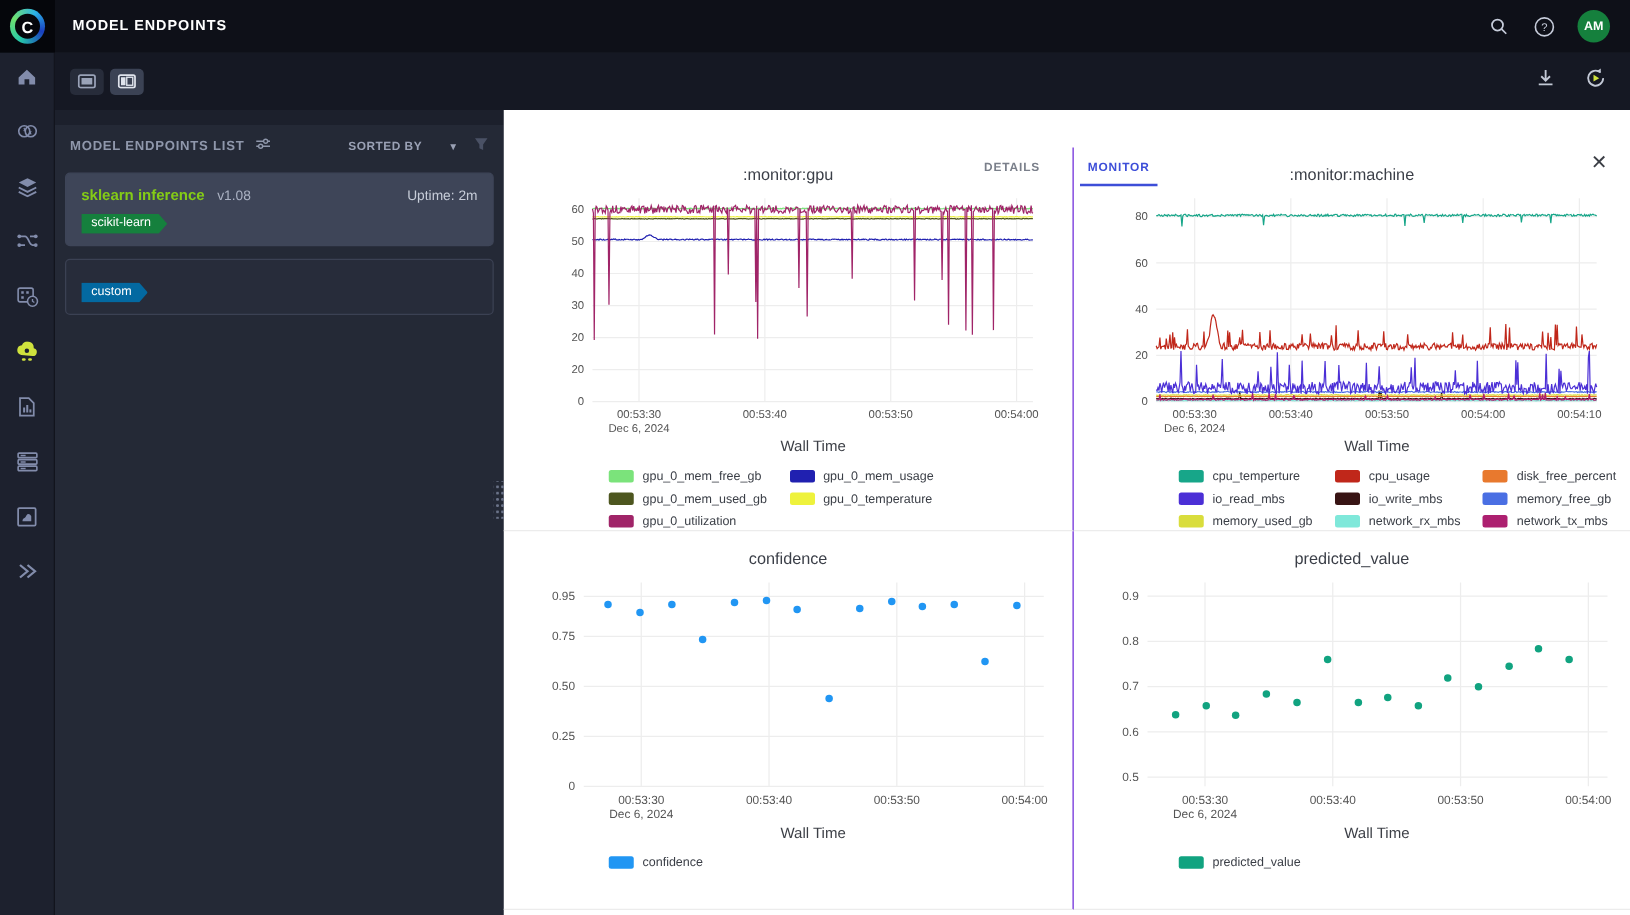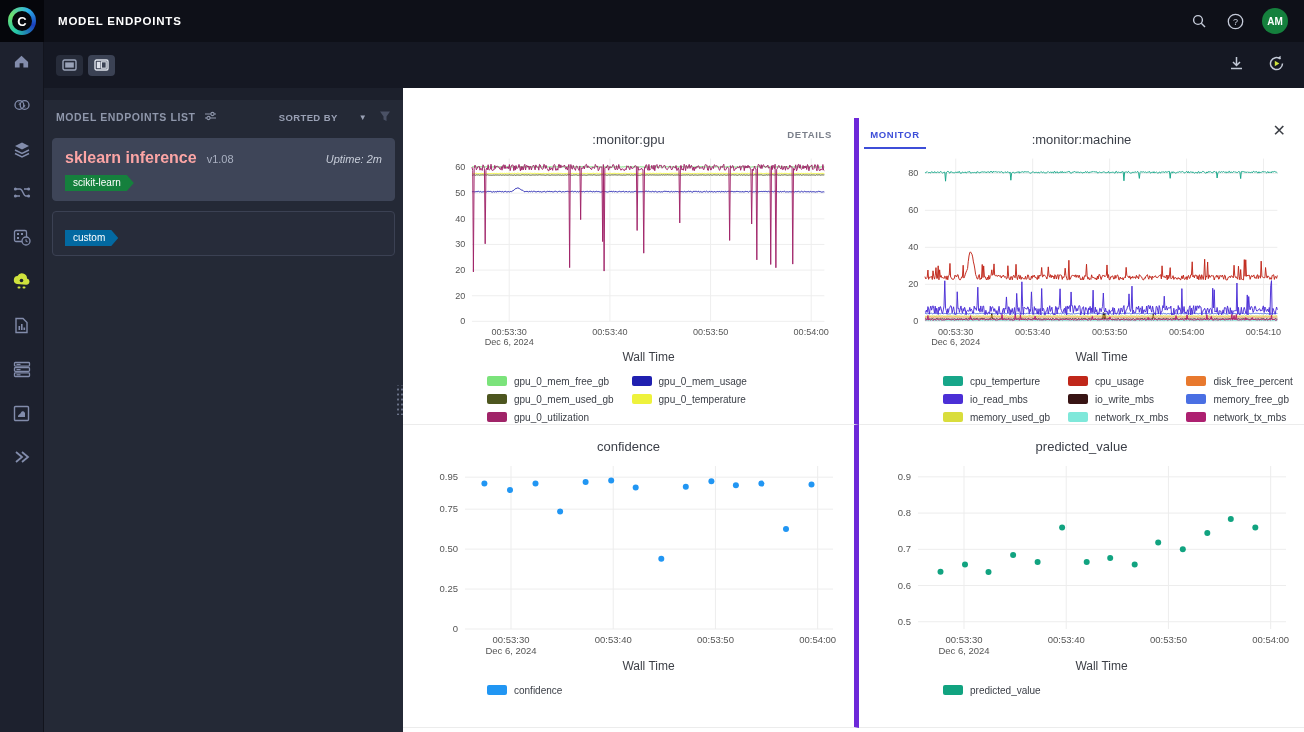":monitor:gpu" .chart-cell { border-right: 5px solid #6d28d9 -> 1px solid #6d28d9 }
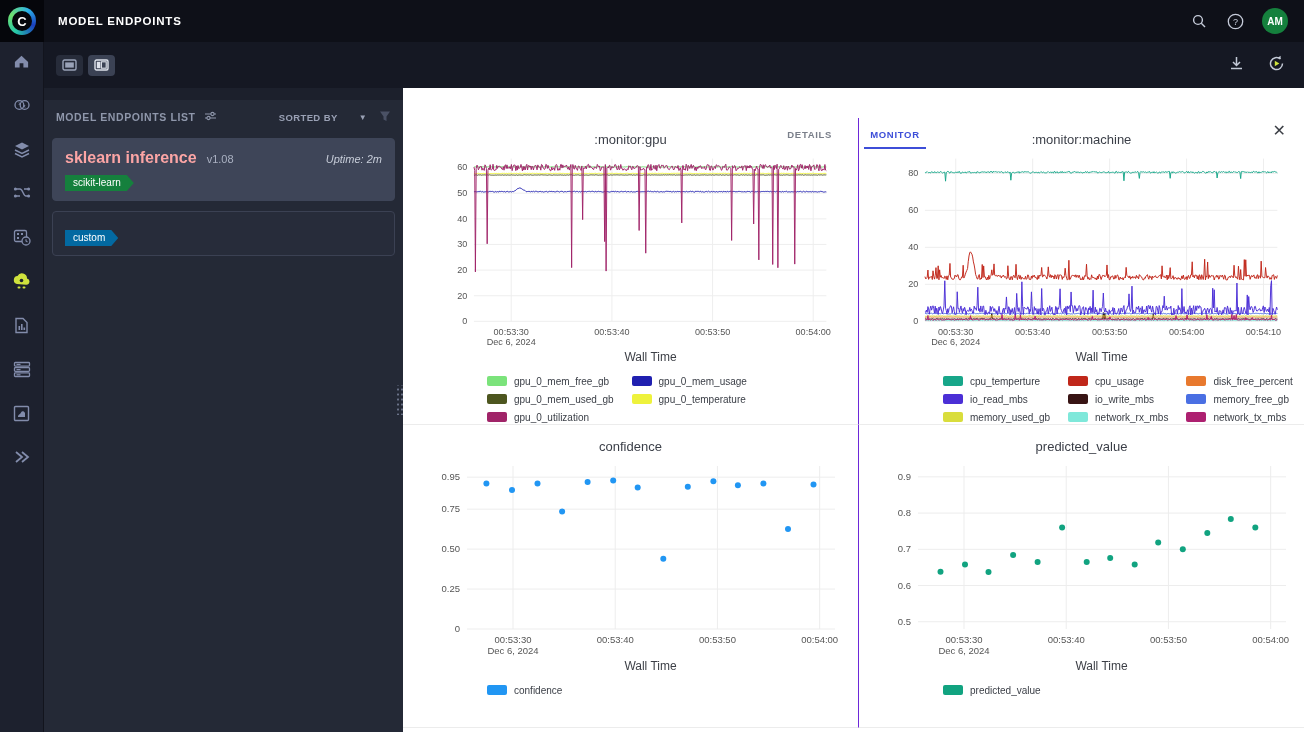"sklearn inference" .card-name { color: #fca5a5 -> #84cc16; font-size: 16px -> 12px }
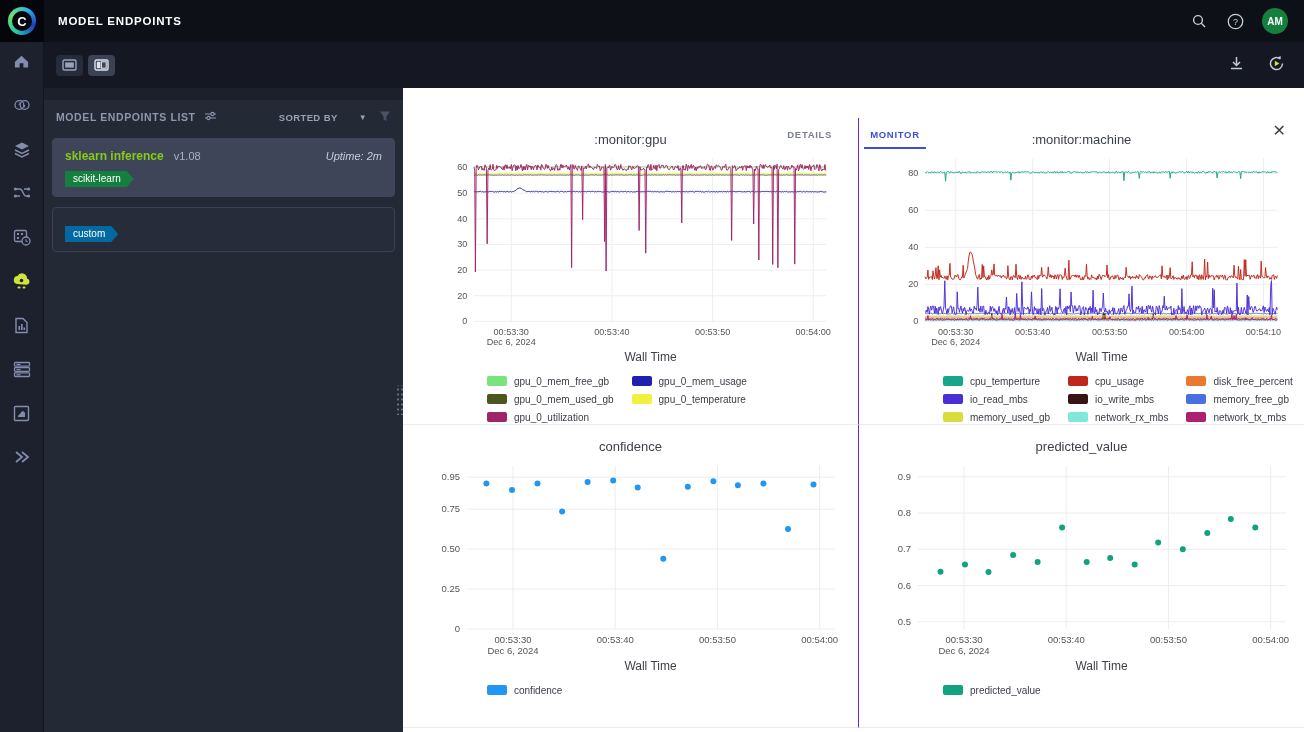"Uptime: 2m" .card-uptime { font-style: italic -> none }
